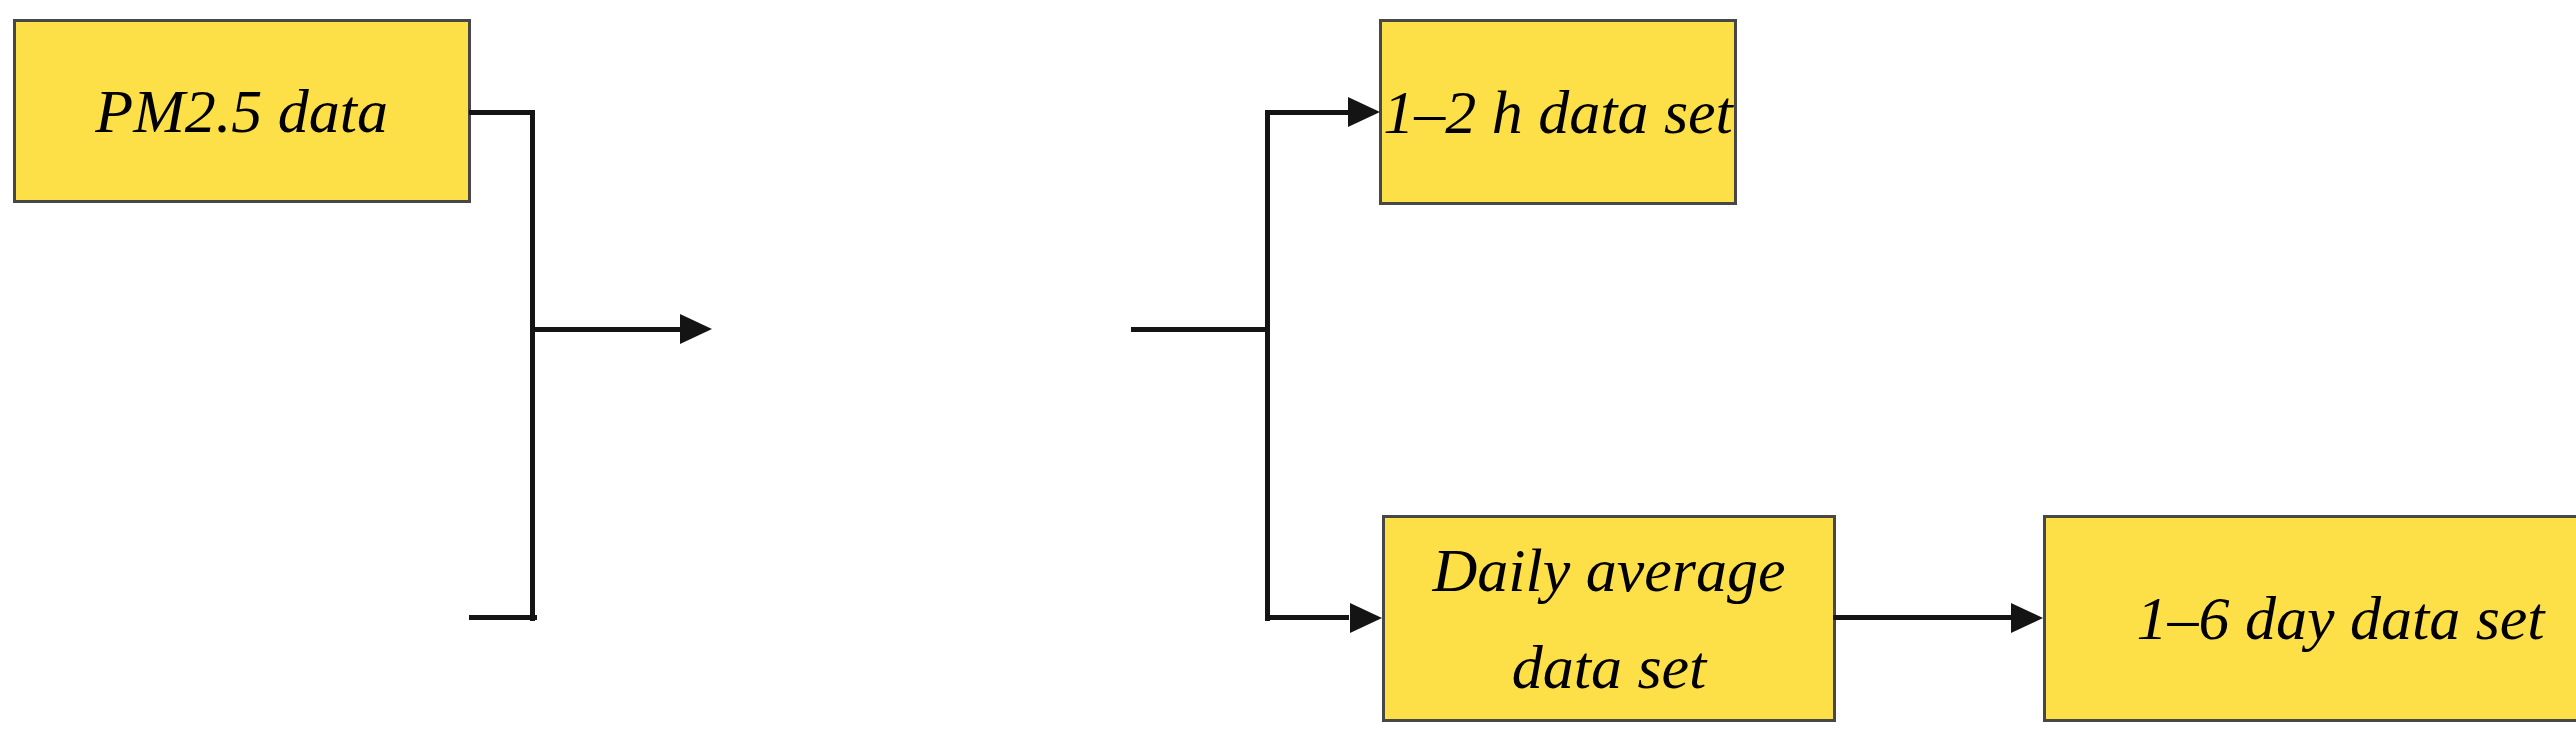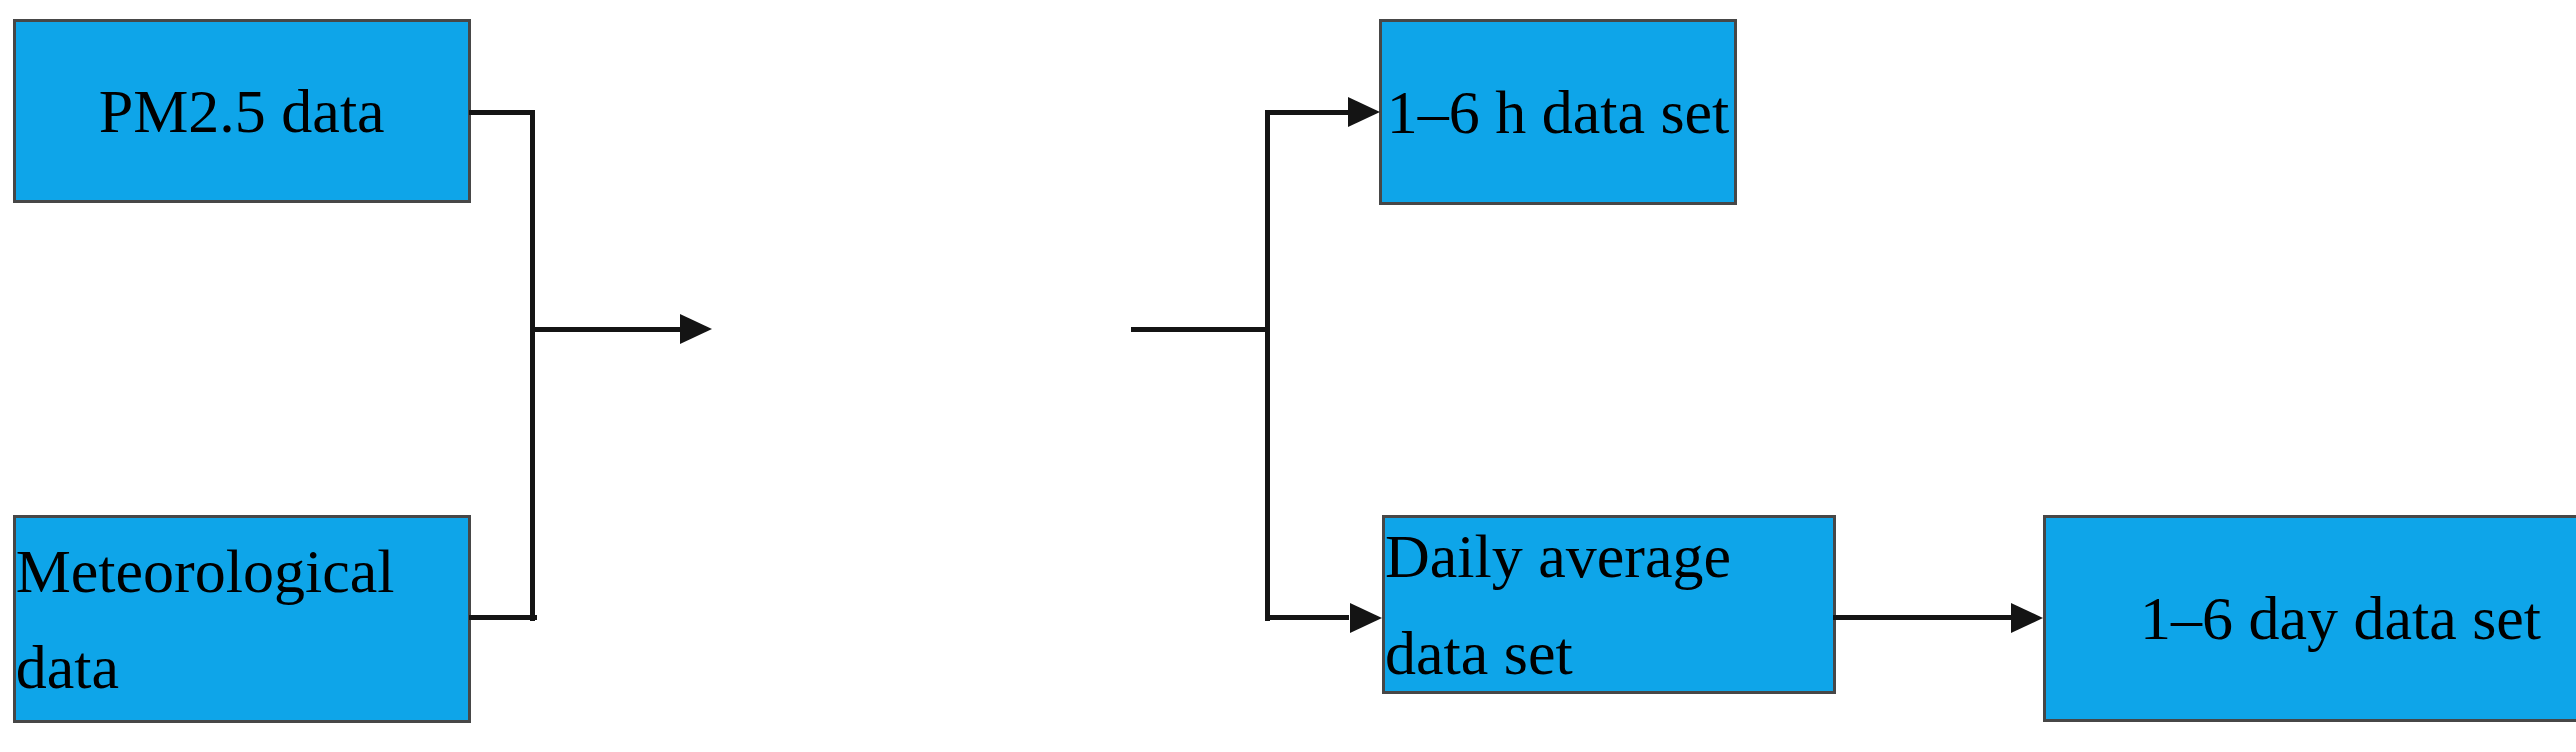"PM2.5 data" .node { background: #0ea5e9 -> #fde047; font-style: none -> italic; text-align: none -> center }
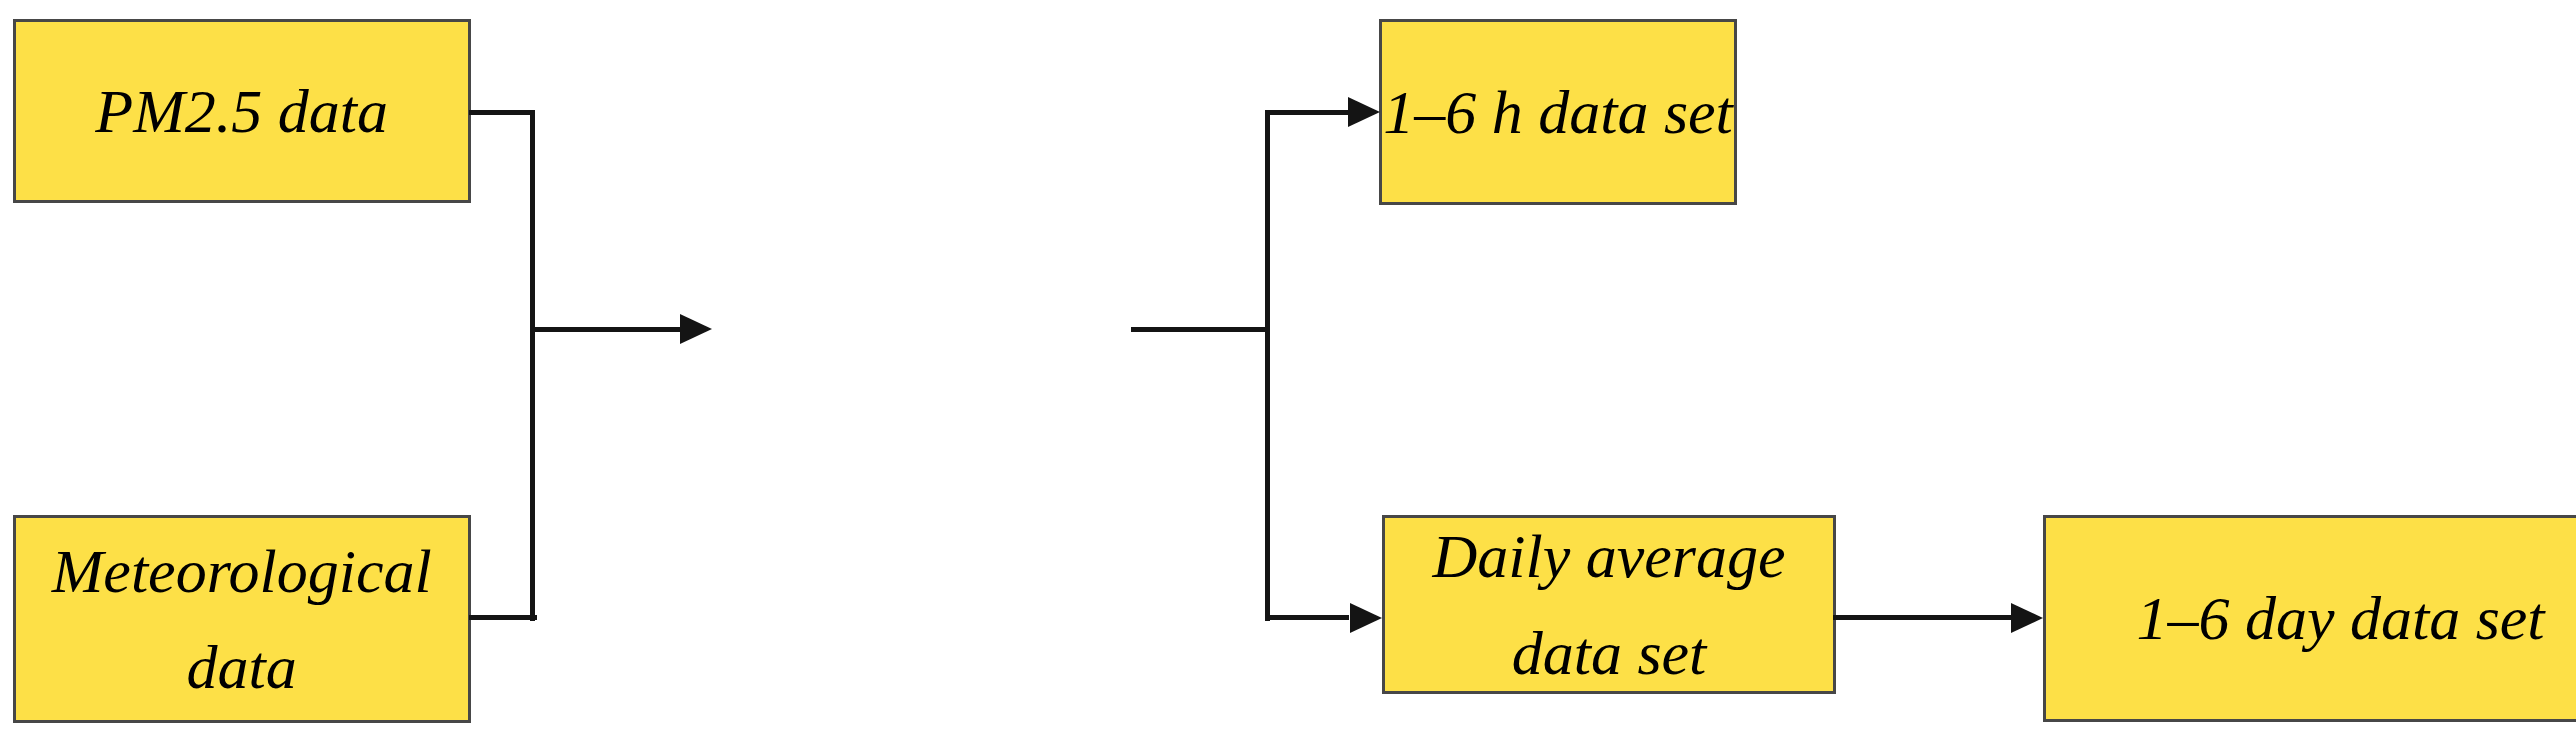"1–6 h data set" span.label { text: 6 -> 2 }
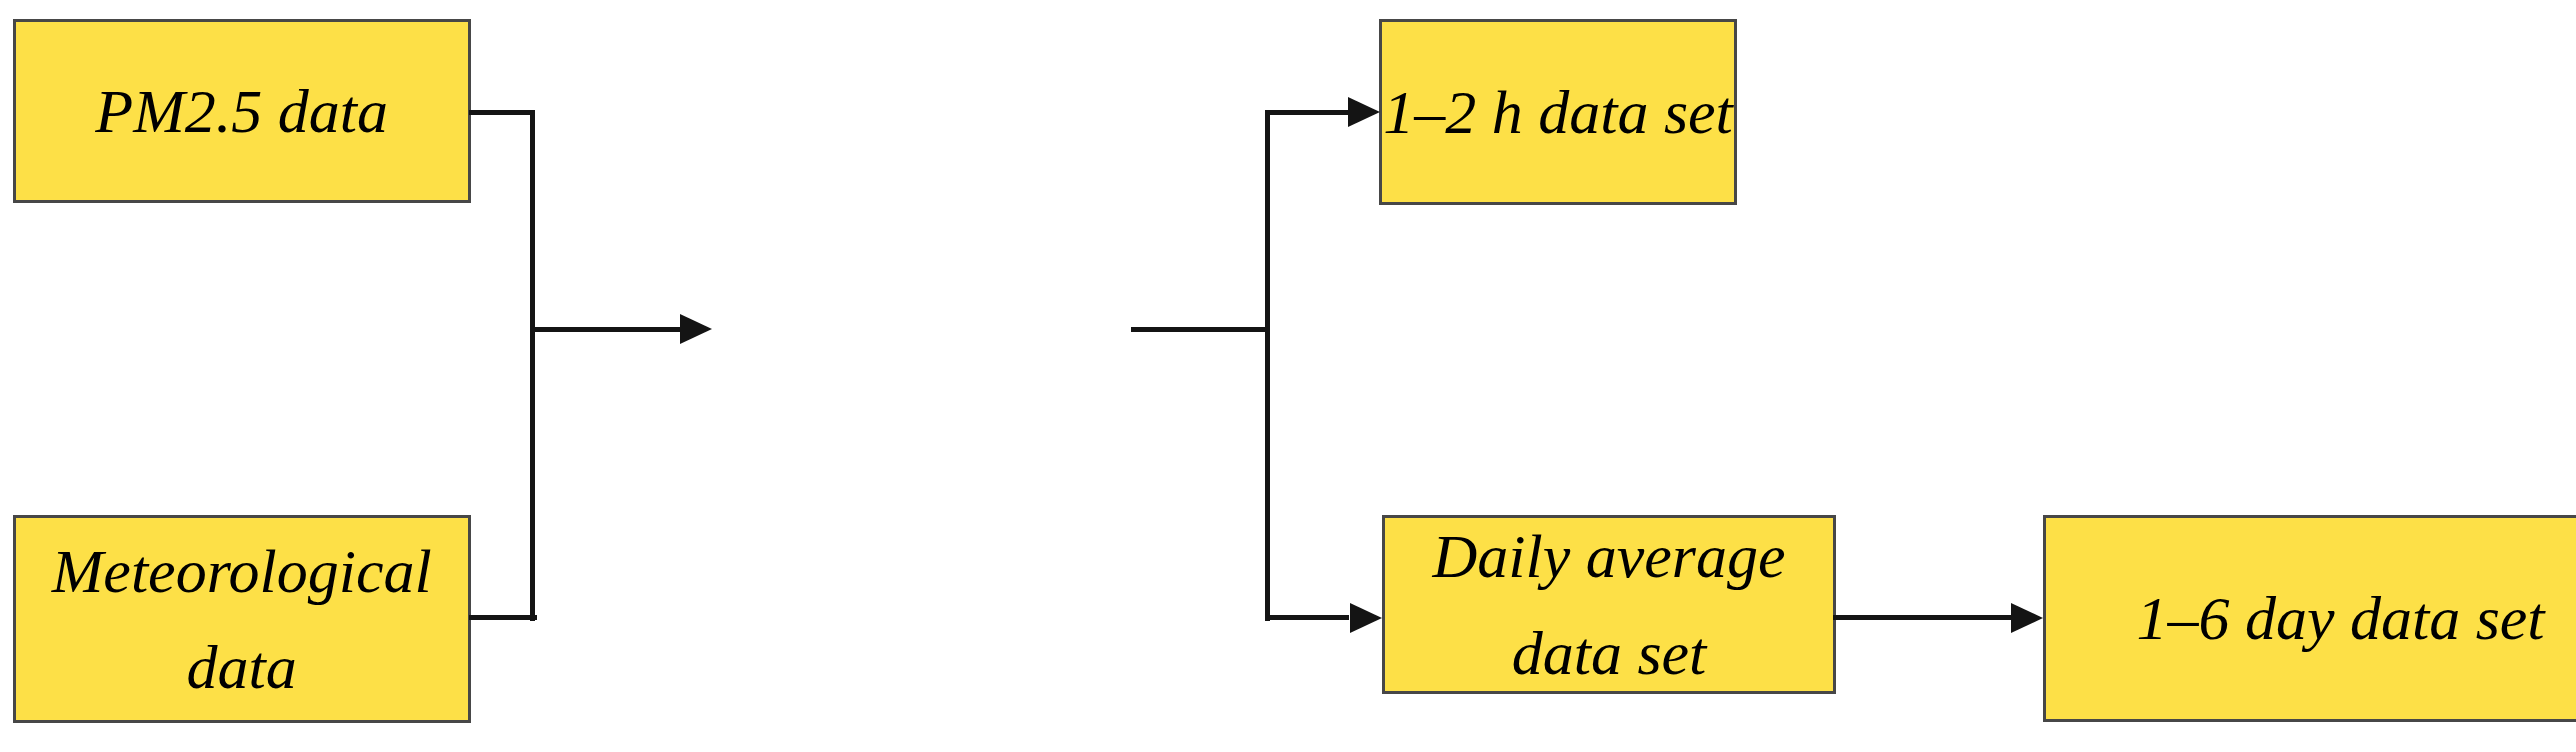"Meteorological data" div.node { html: <div> <span>Meteorological data</span> </div> -> none }
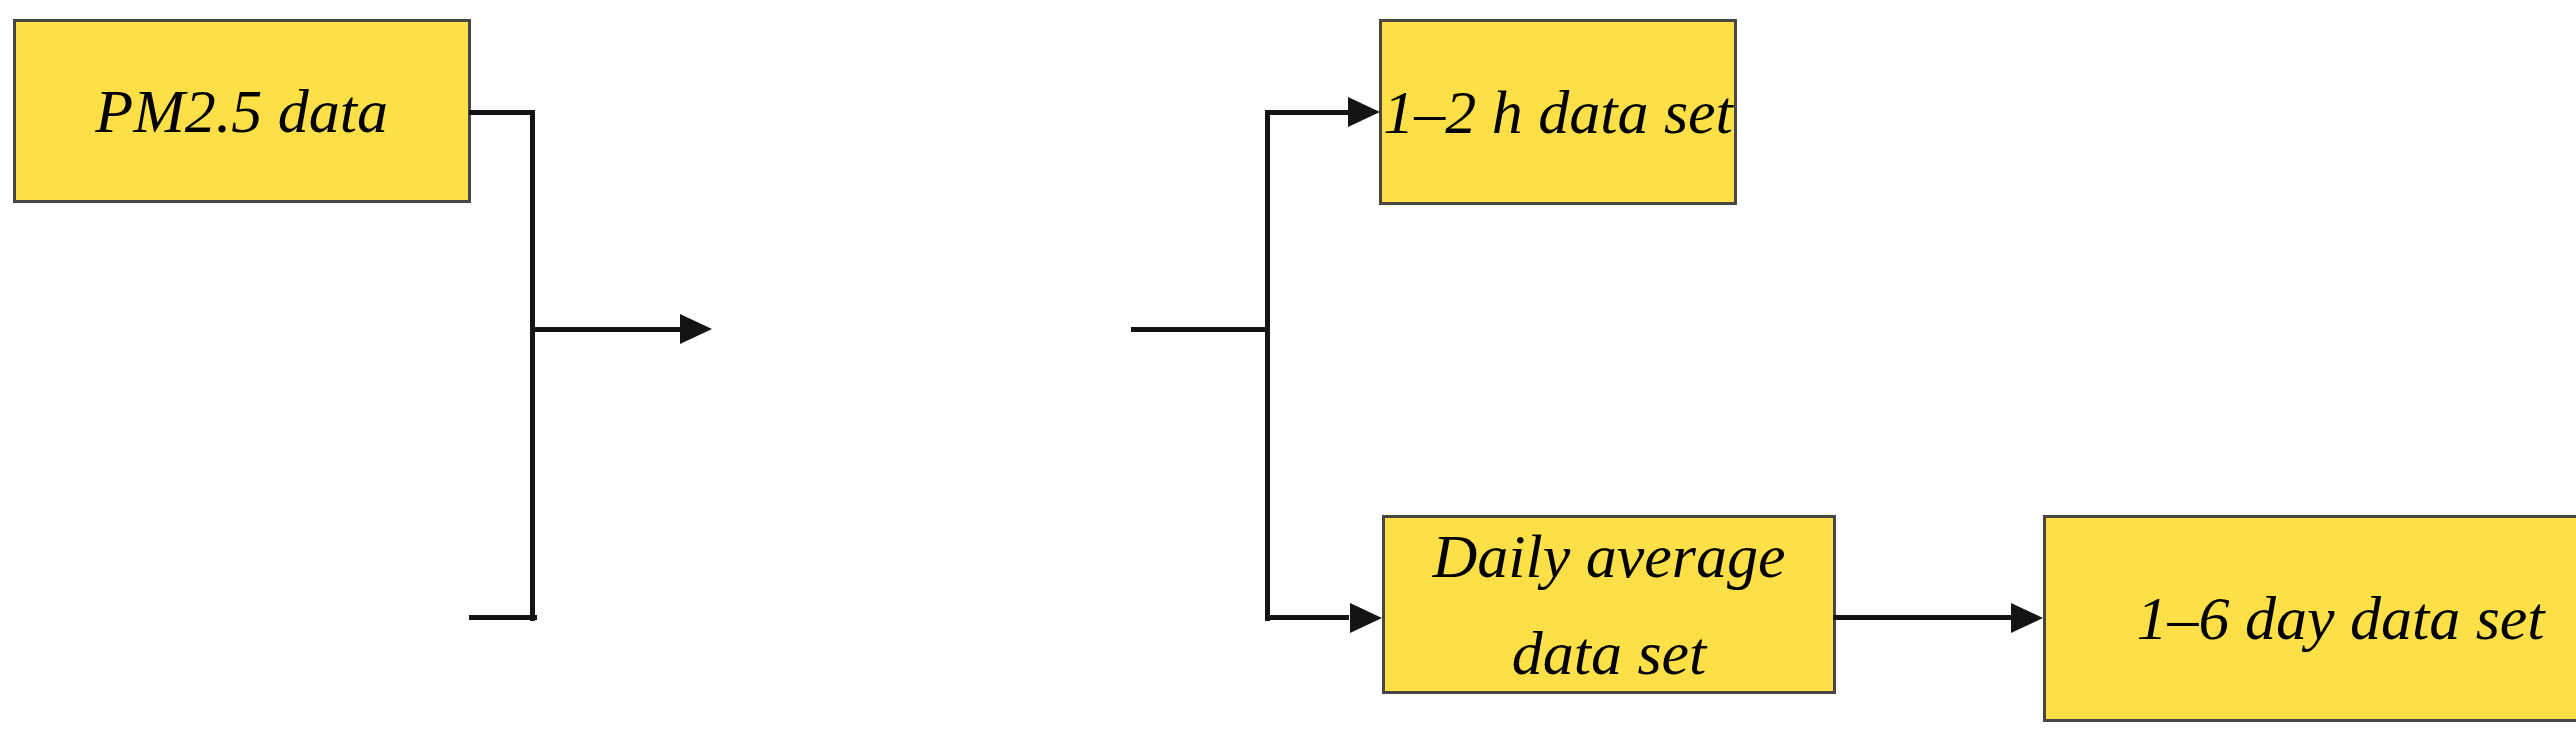"Daily average data set" #n-daily { height: 179px -> 207px }
